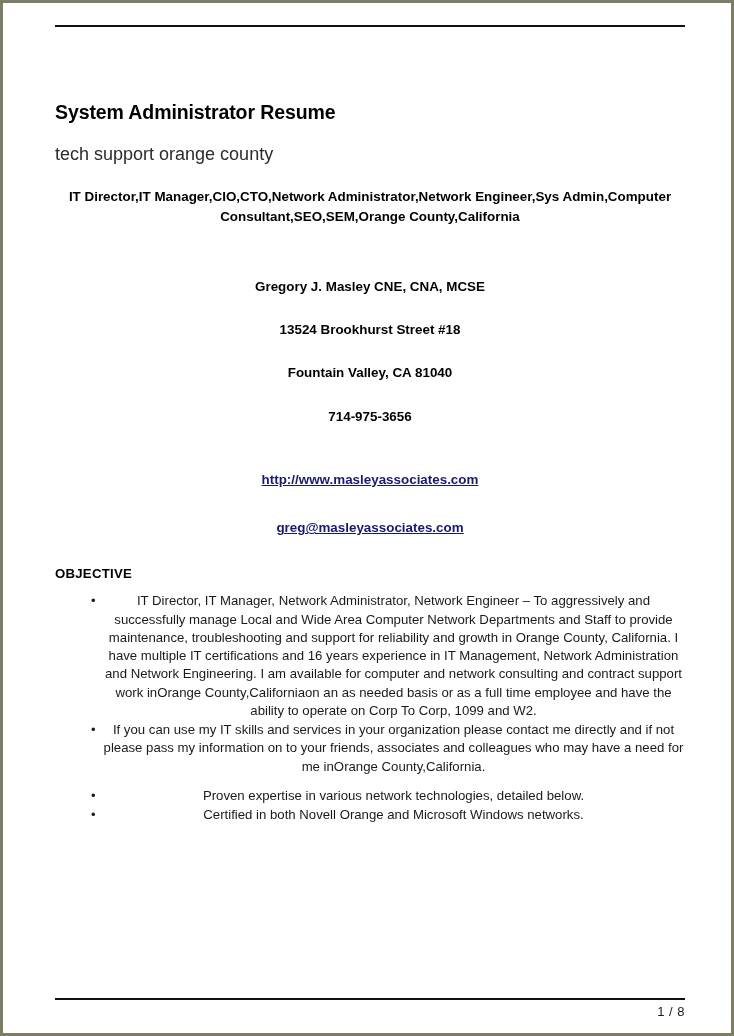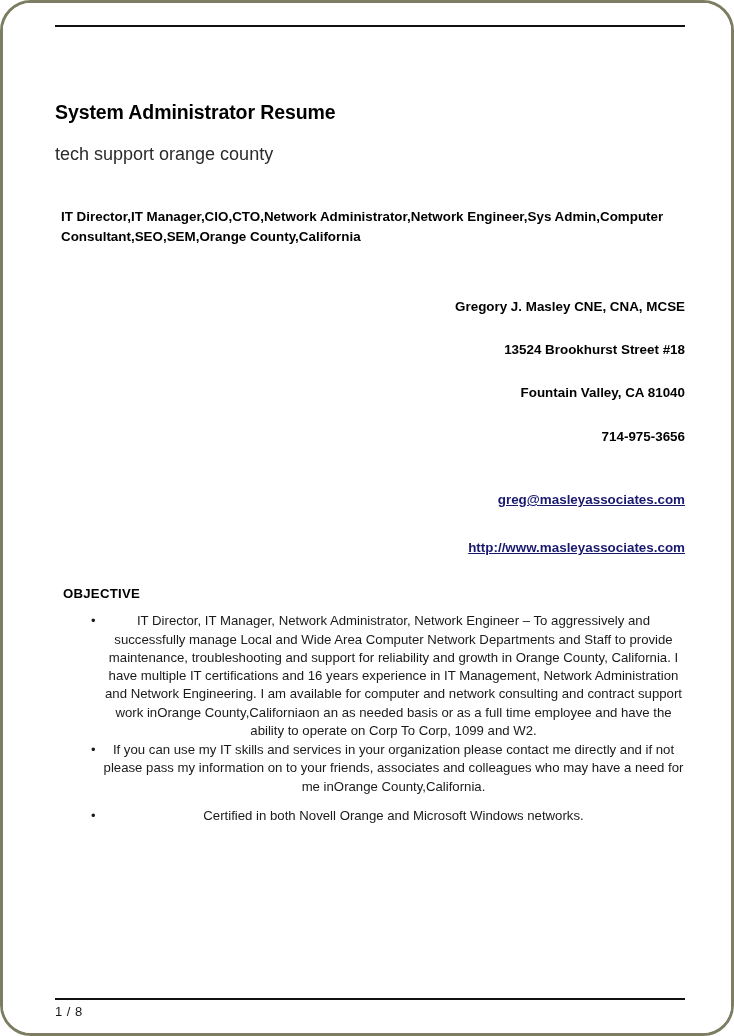"System Administrator Resume" #page { border-radius: 31px -> none }
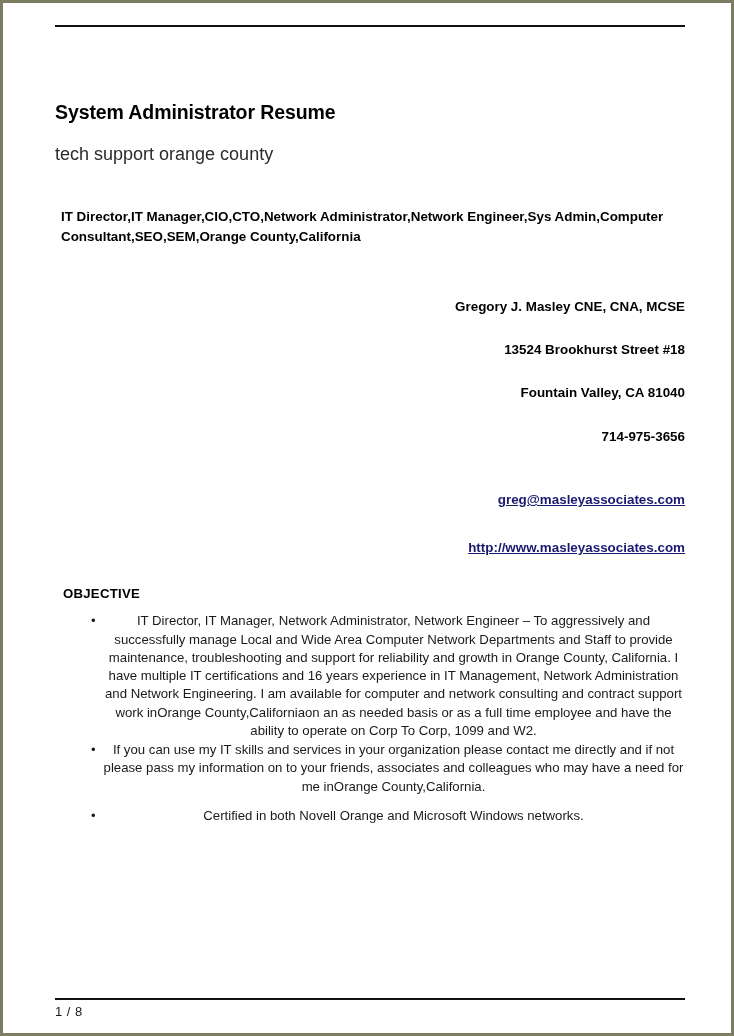"IT Director,IT Manager,CIO,CTO,Network" .keyword-line { margin-top: 40px -> 20px; text-align: none -> center }
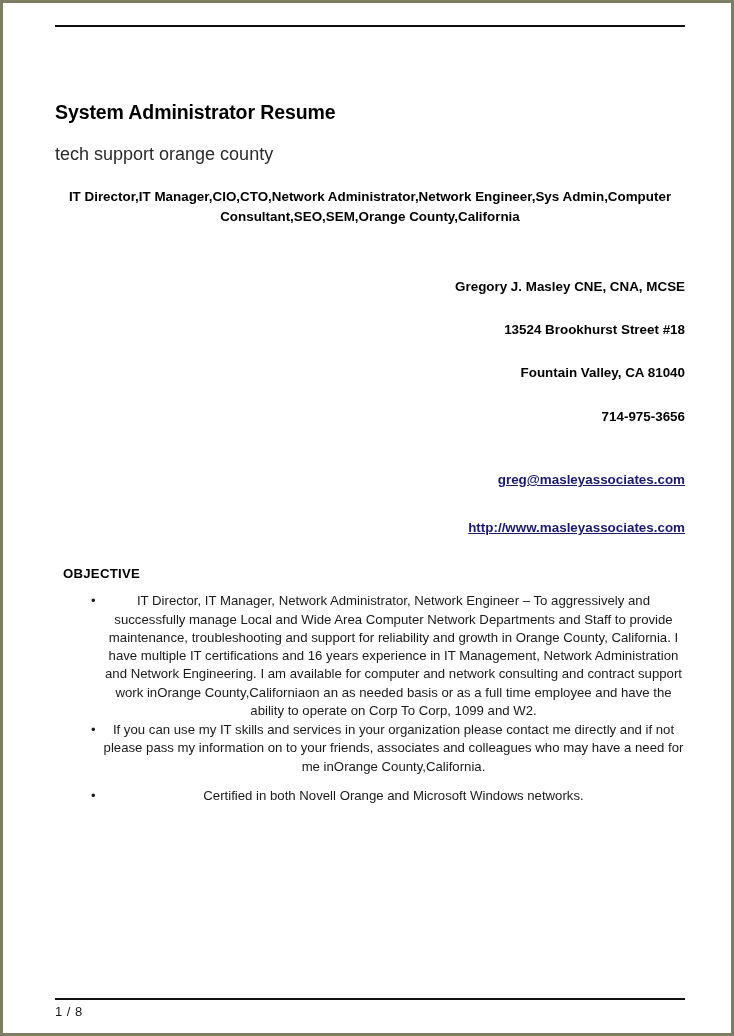"Gregory J. Masley CNE, CNA," .contact-block { text-align: right -> center }
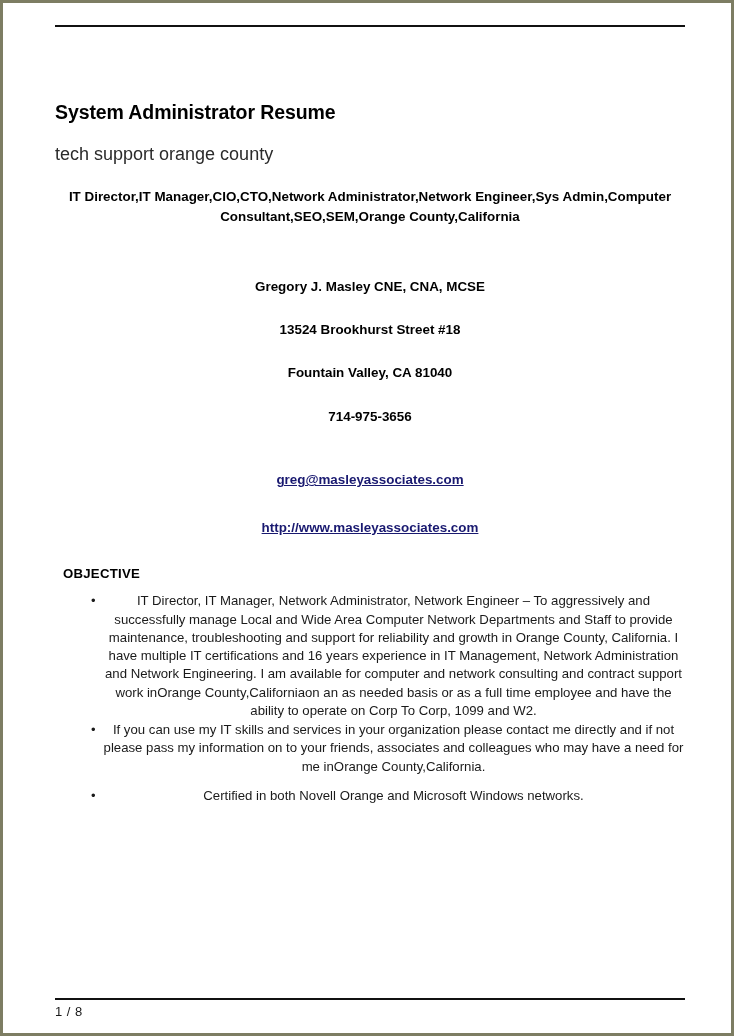"greg@masleyassociates.com" div.link-row { order: before "http://www.masleyassociates.com" -> after "http://www.masleyassociates.com" }
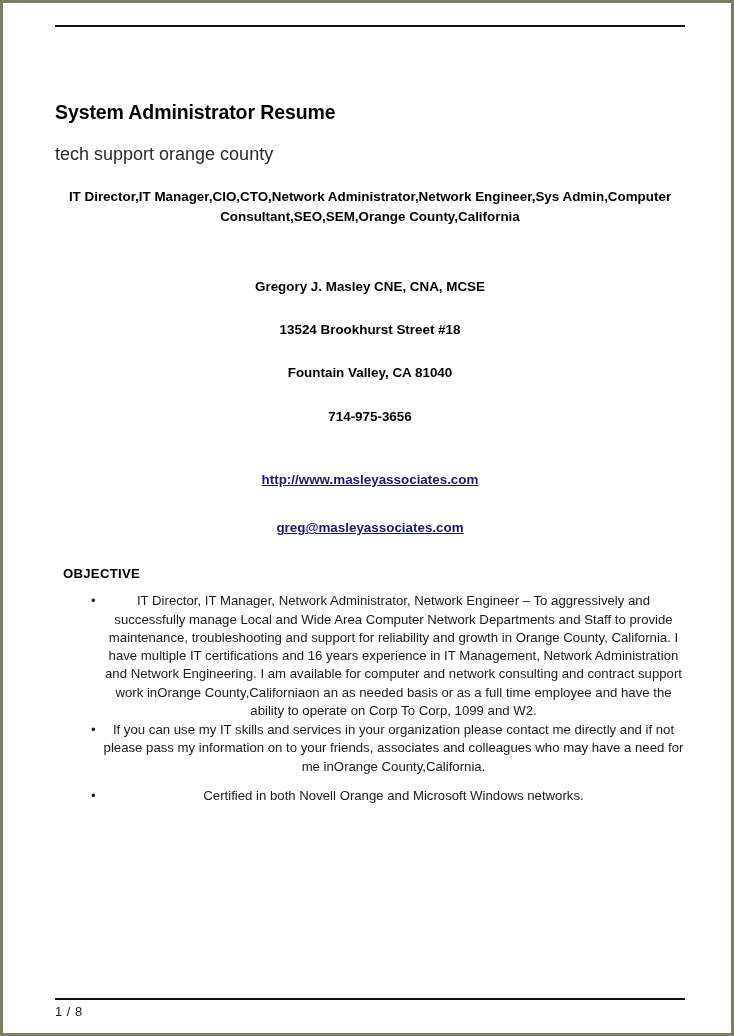"OBJECTIVE" h2.section-head { margin: 8px -> 0 }
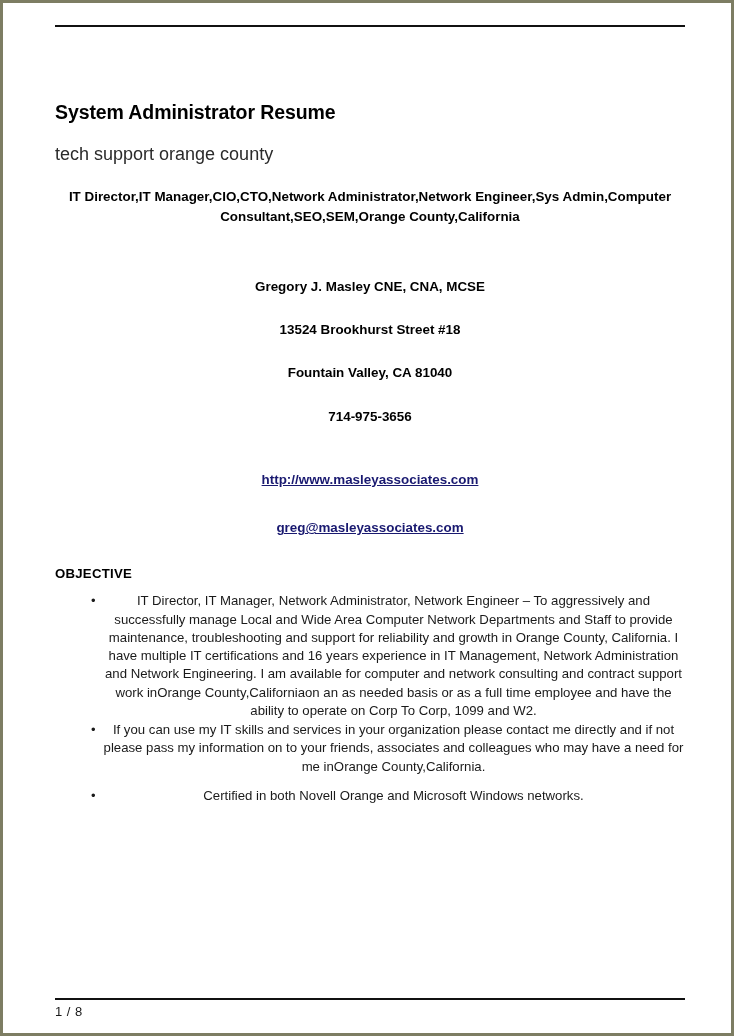"Proven expertise in various network" li { html: none -> <li>Proven expertise in various network technologies, detailed below.</li> }
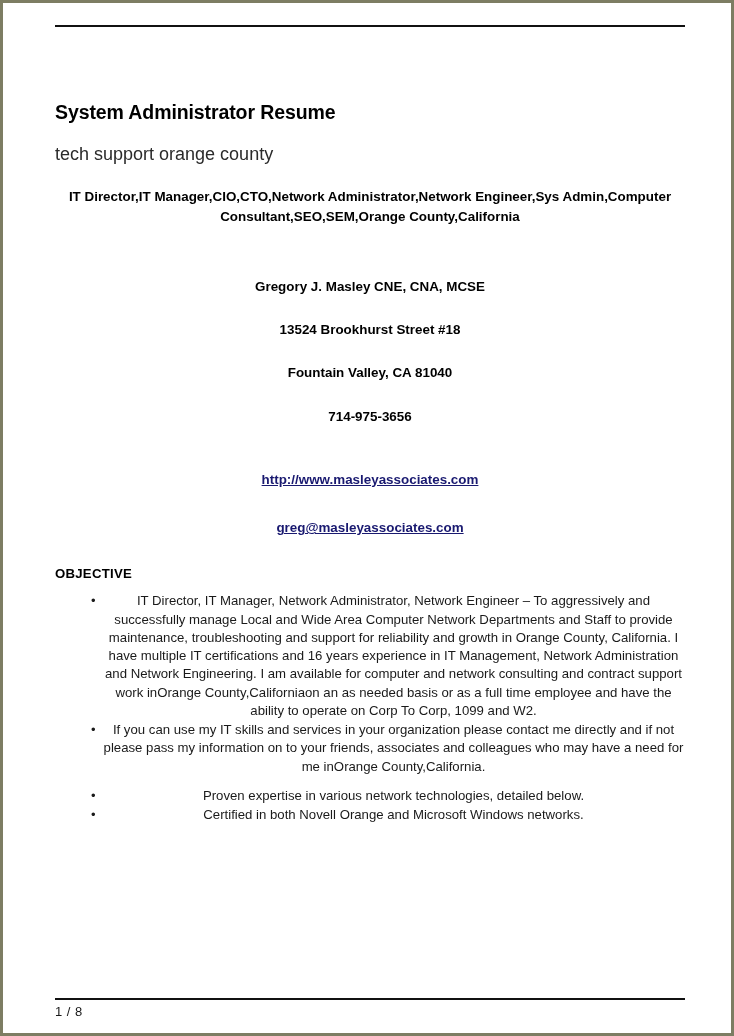"1 / 8" .page-number { text-align: left -> right }
